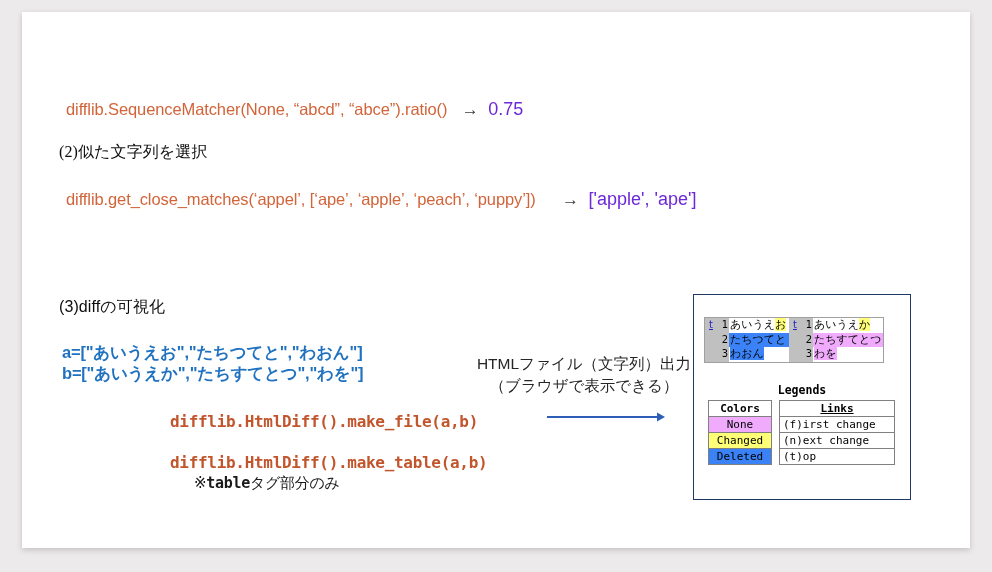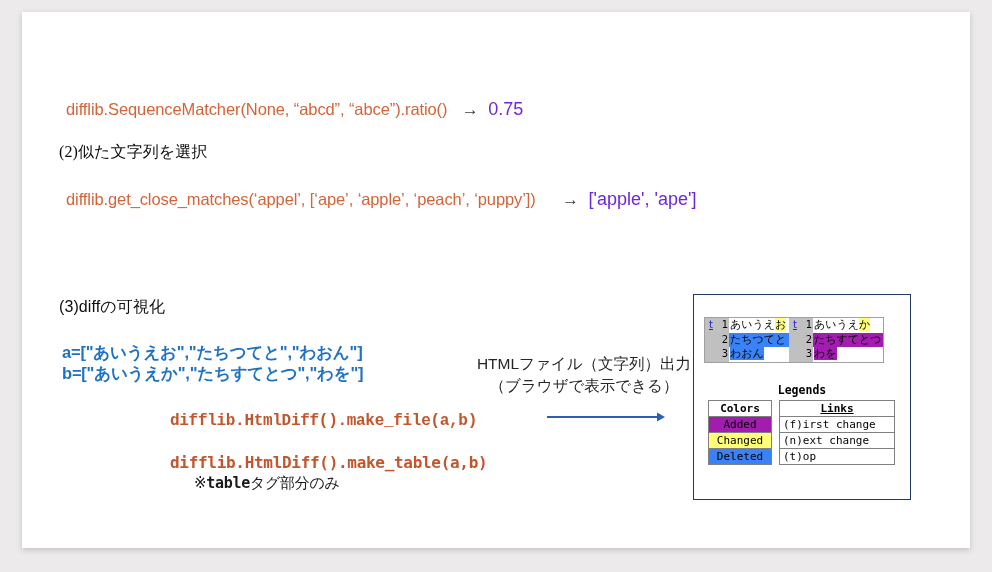"たちすてとつ" .hl-add { background: #a21caf -> #f0abfc }
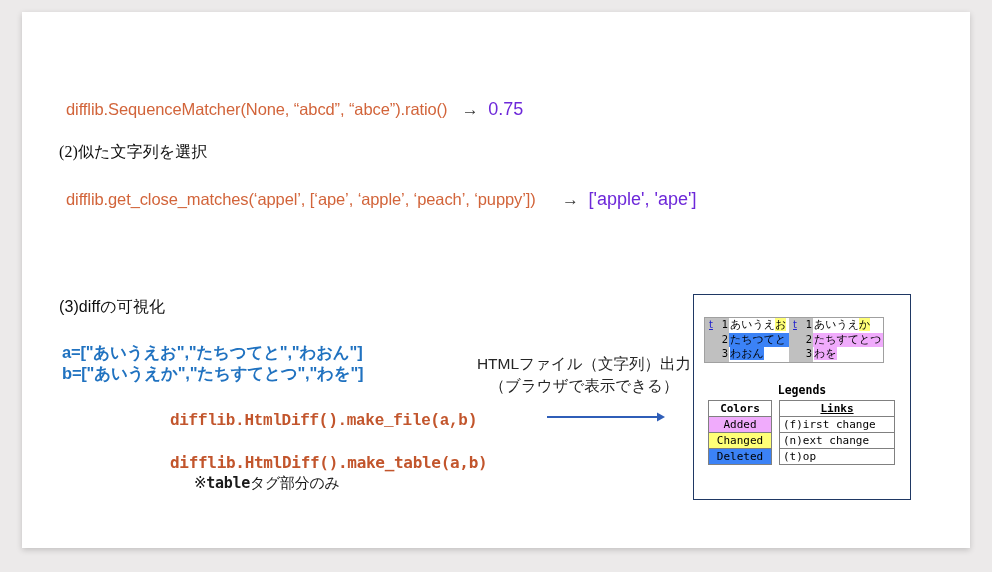"difflib.HtmlDiff().make_file(a,b)" div.blk { font-family: Liberation Mono, monospace -> none }
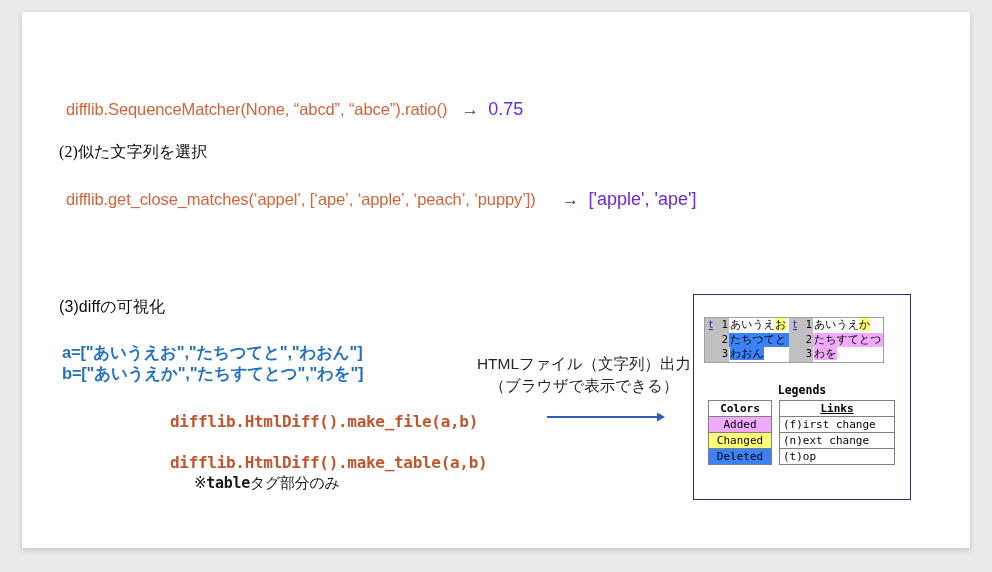"Added" td.lg-color { text: Added -> None }
